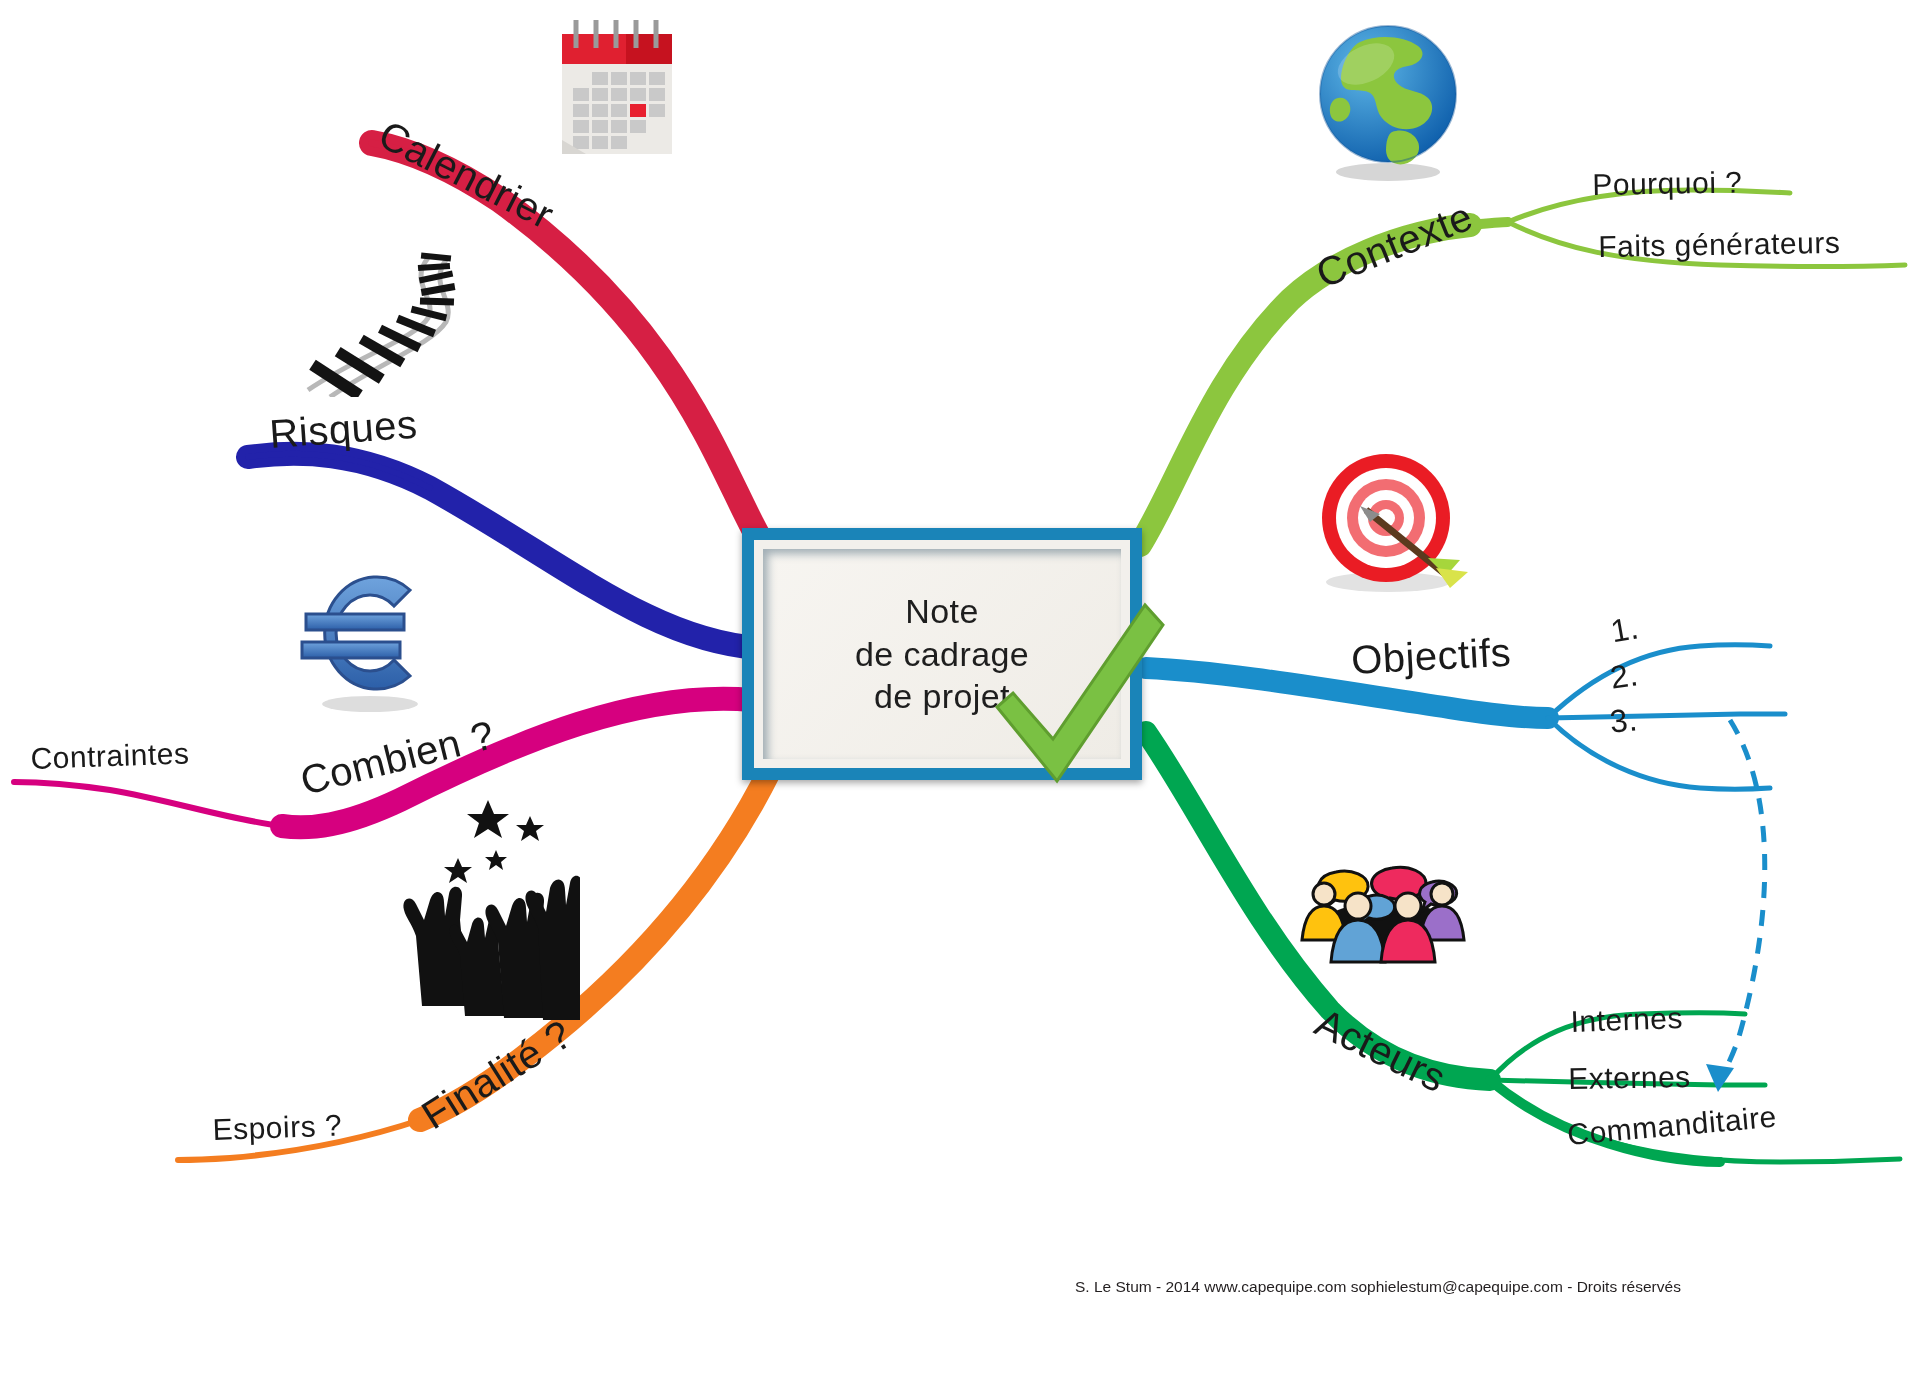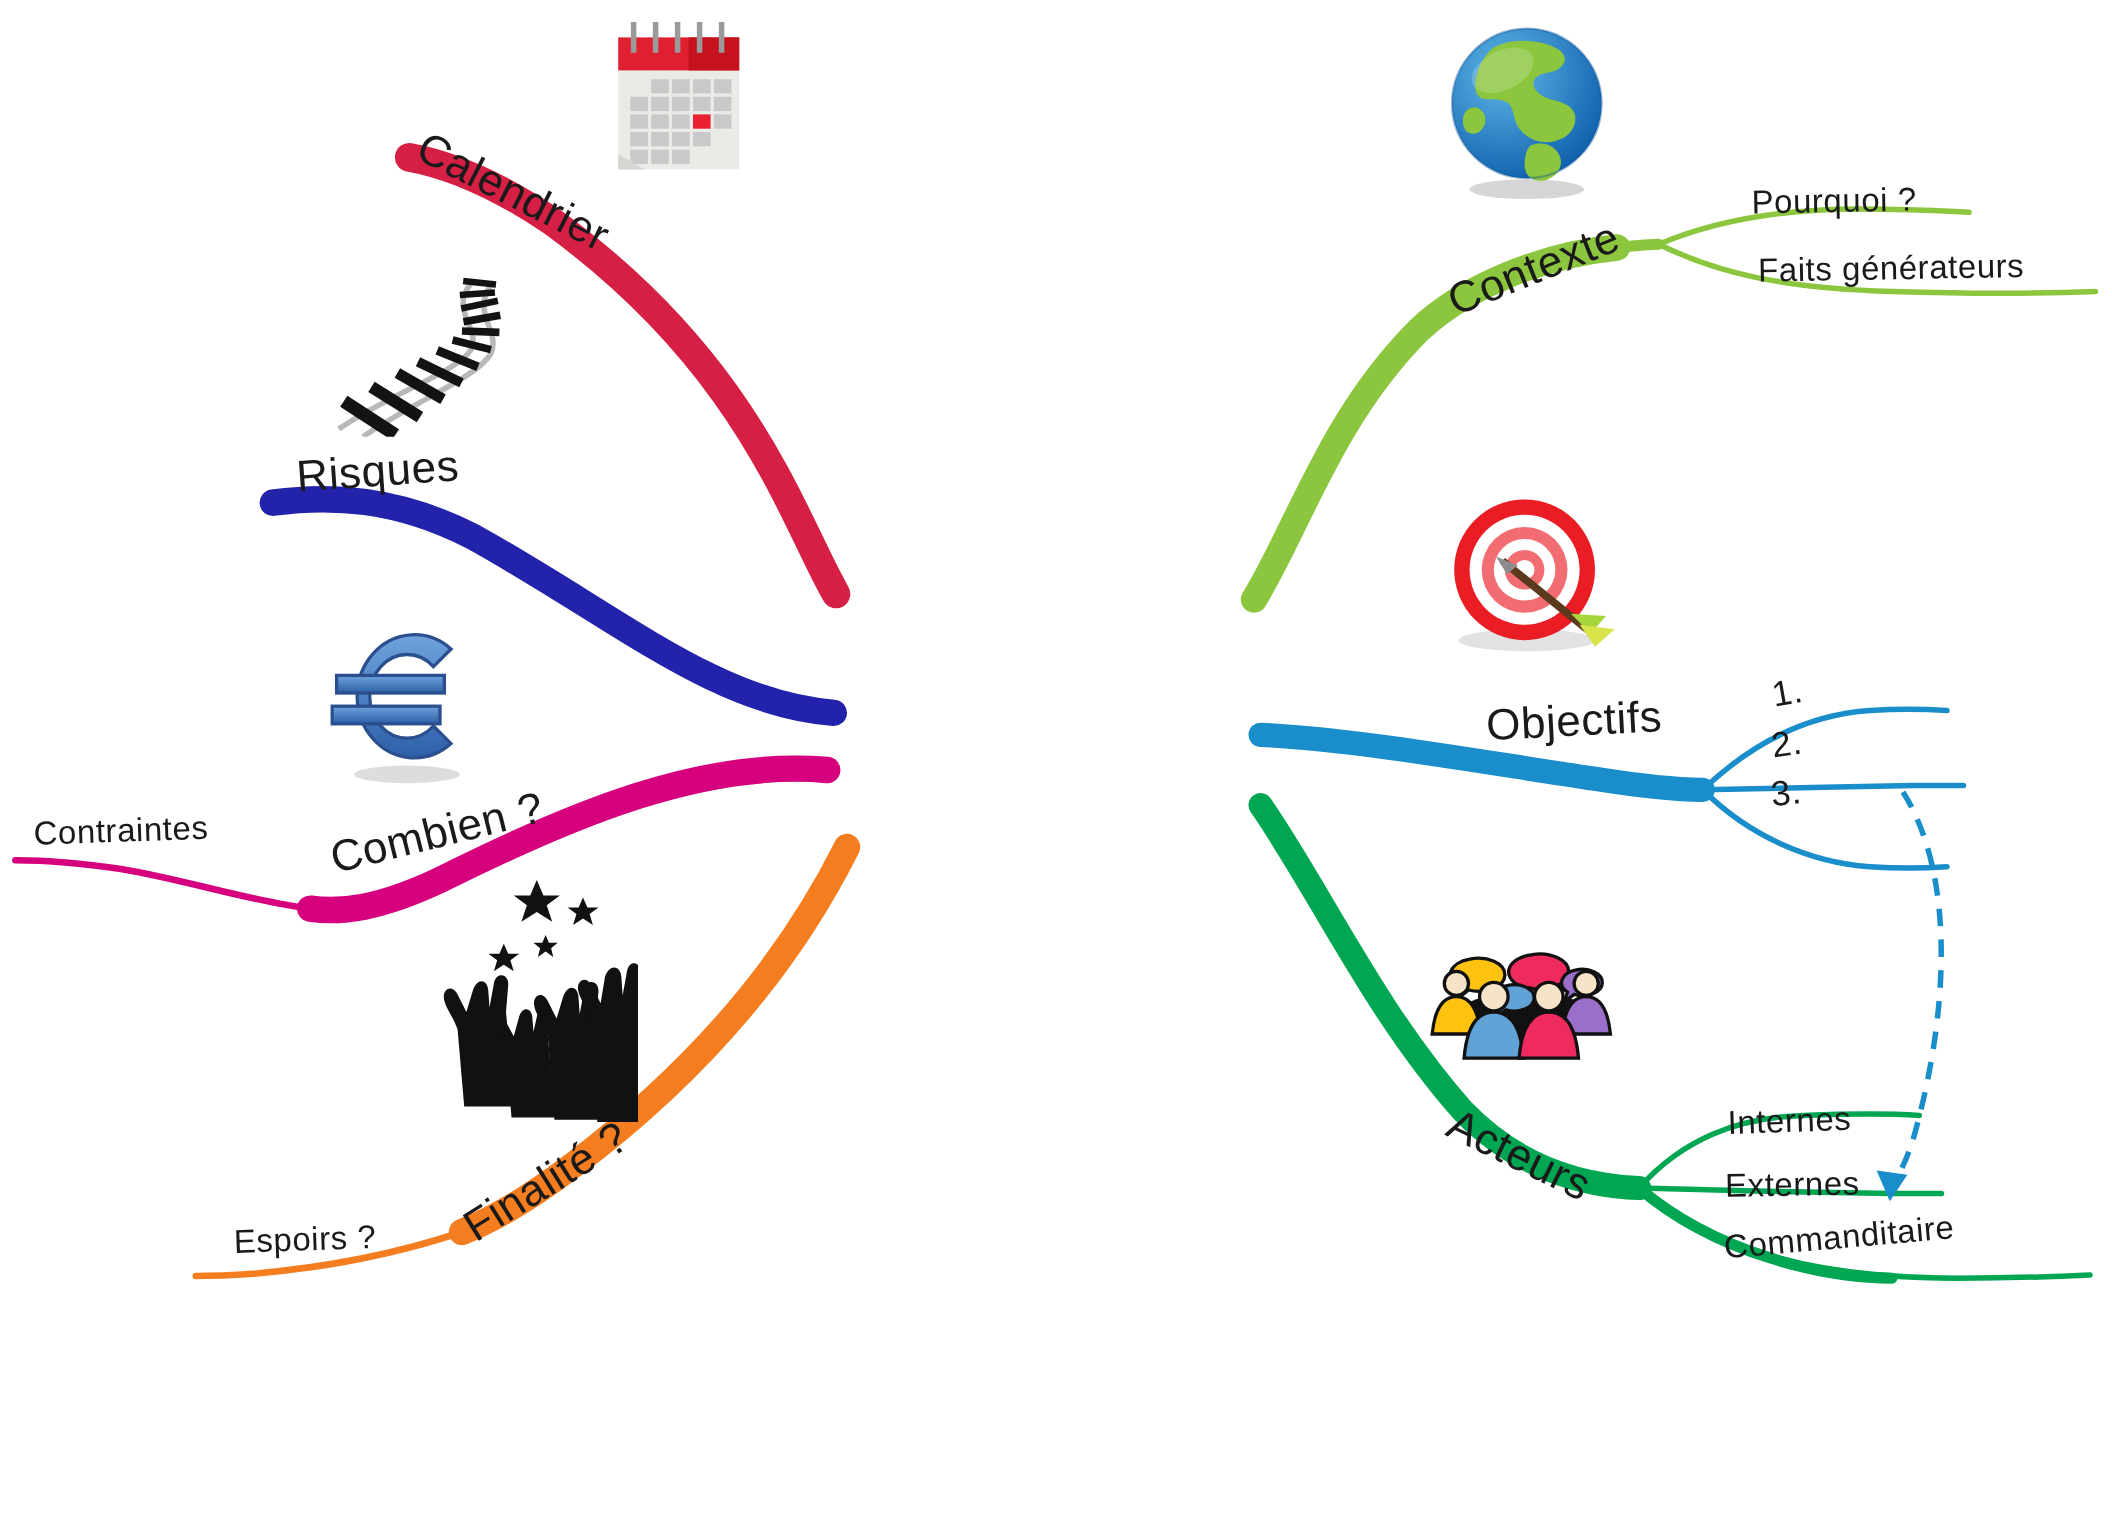"Note" div { html: none -> <div> <div> <div> <div>Note</div> <div>de cadrage</div> <div>de projet</div> </div> <svg> <path></path> </svg> </div> </div> }
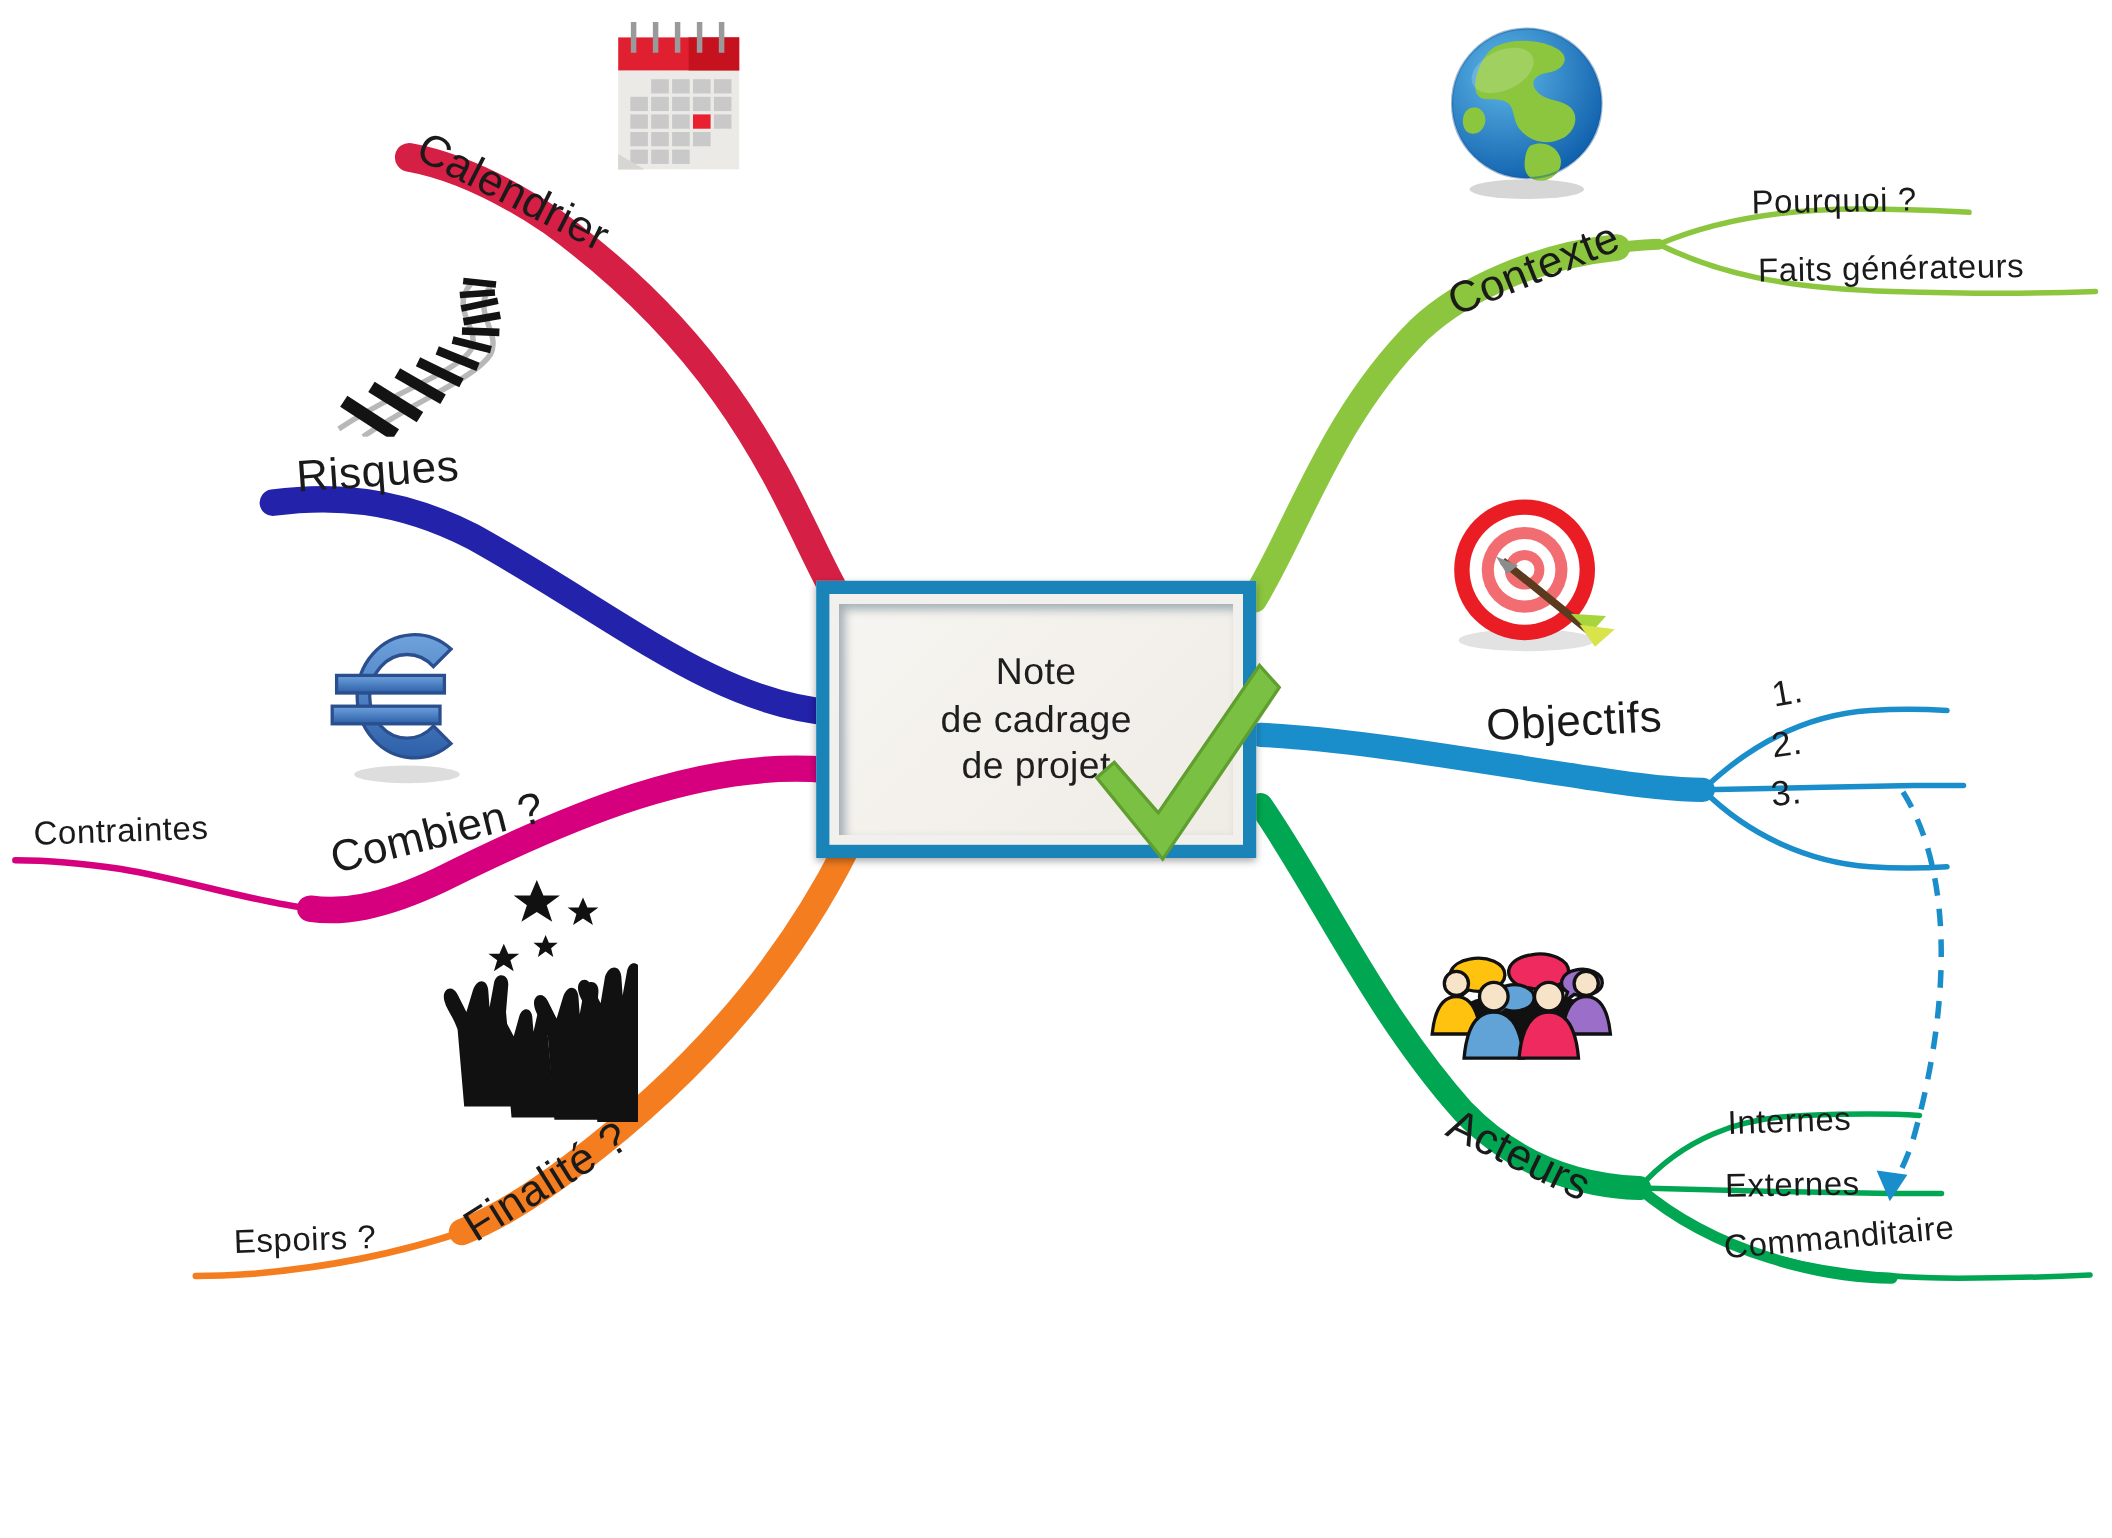"S. Le Stum - 2014" div { html: none -> <div>S. Le Stum - 2014 www.capequipe.com sophielestum@capequipe.com - Droits réservés</div> }
